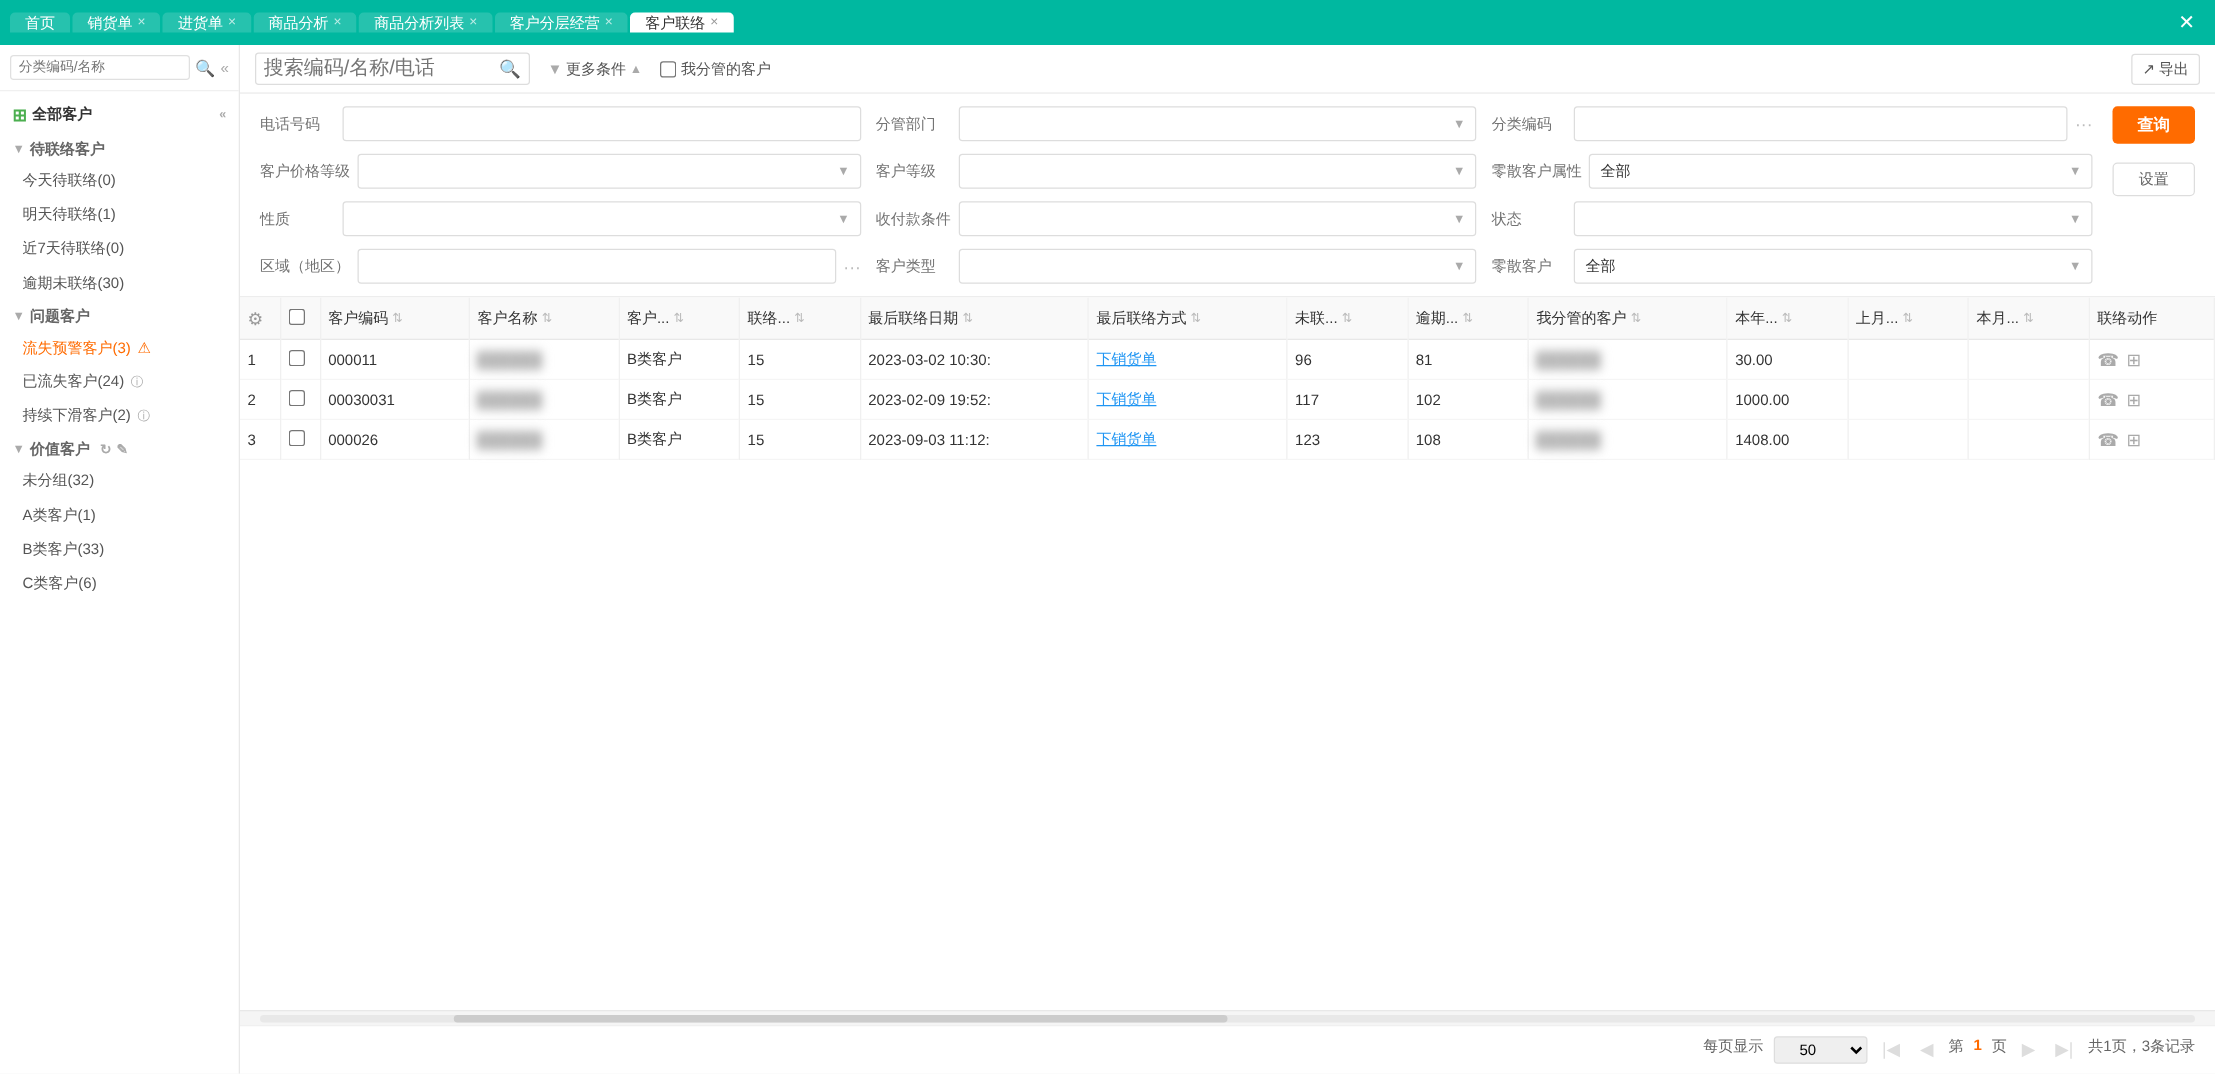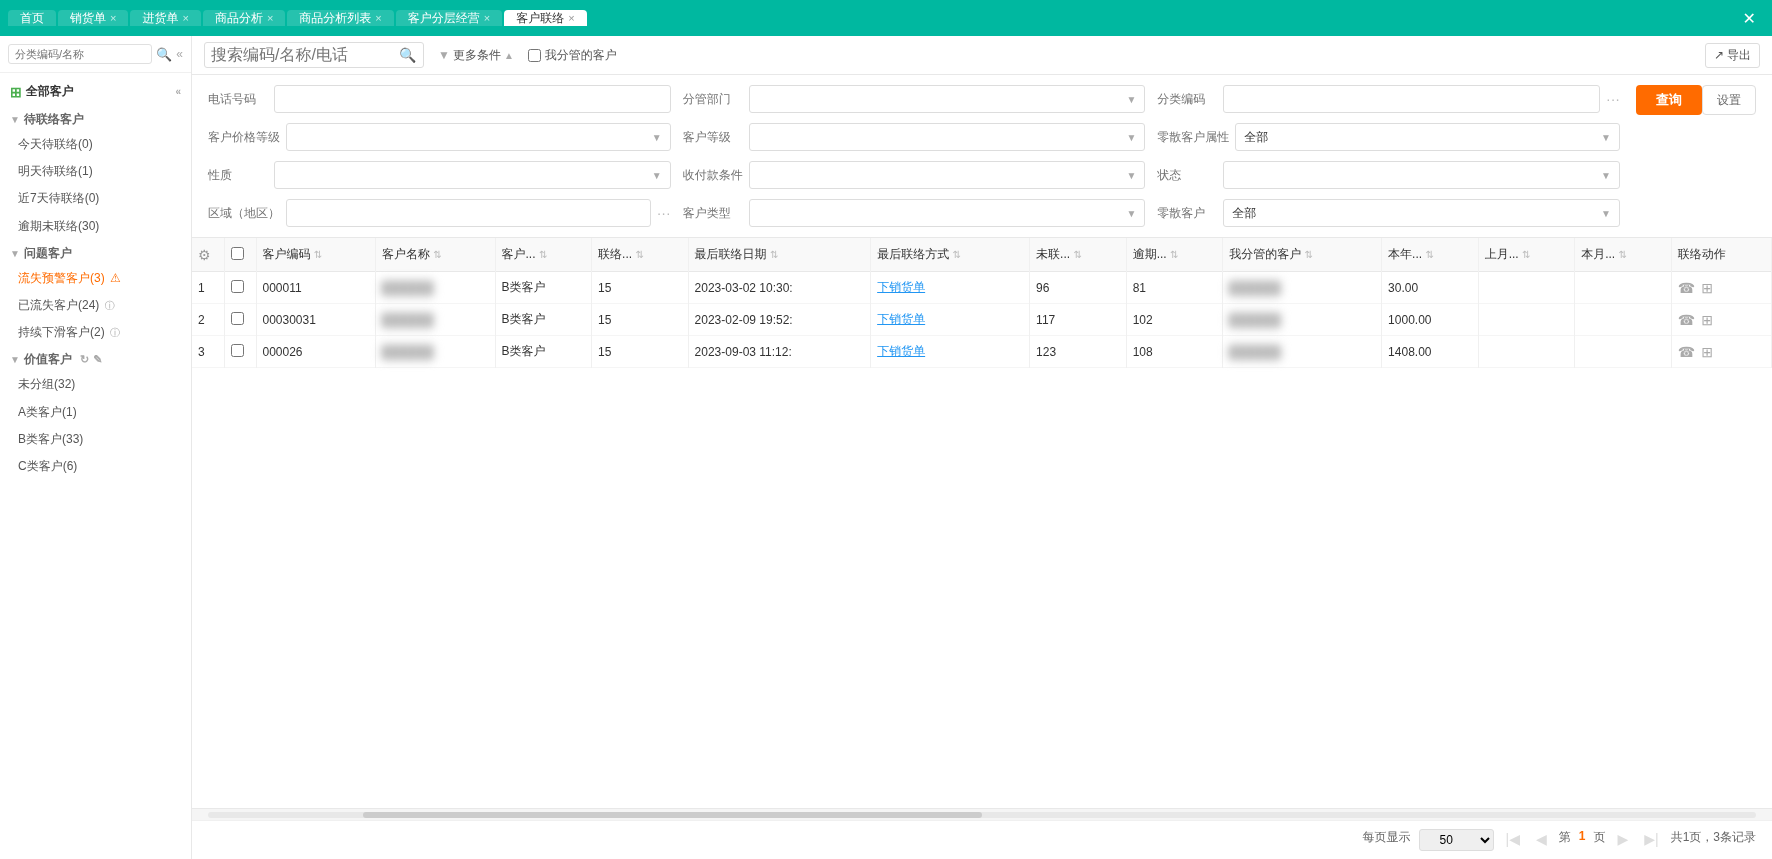"查询" .btn-group-right { flex-direction: none -> column; gap: 0 -> 15px }
